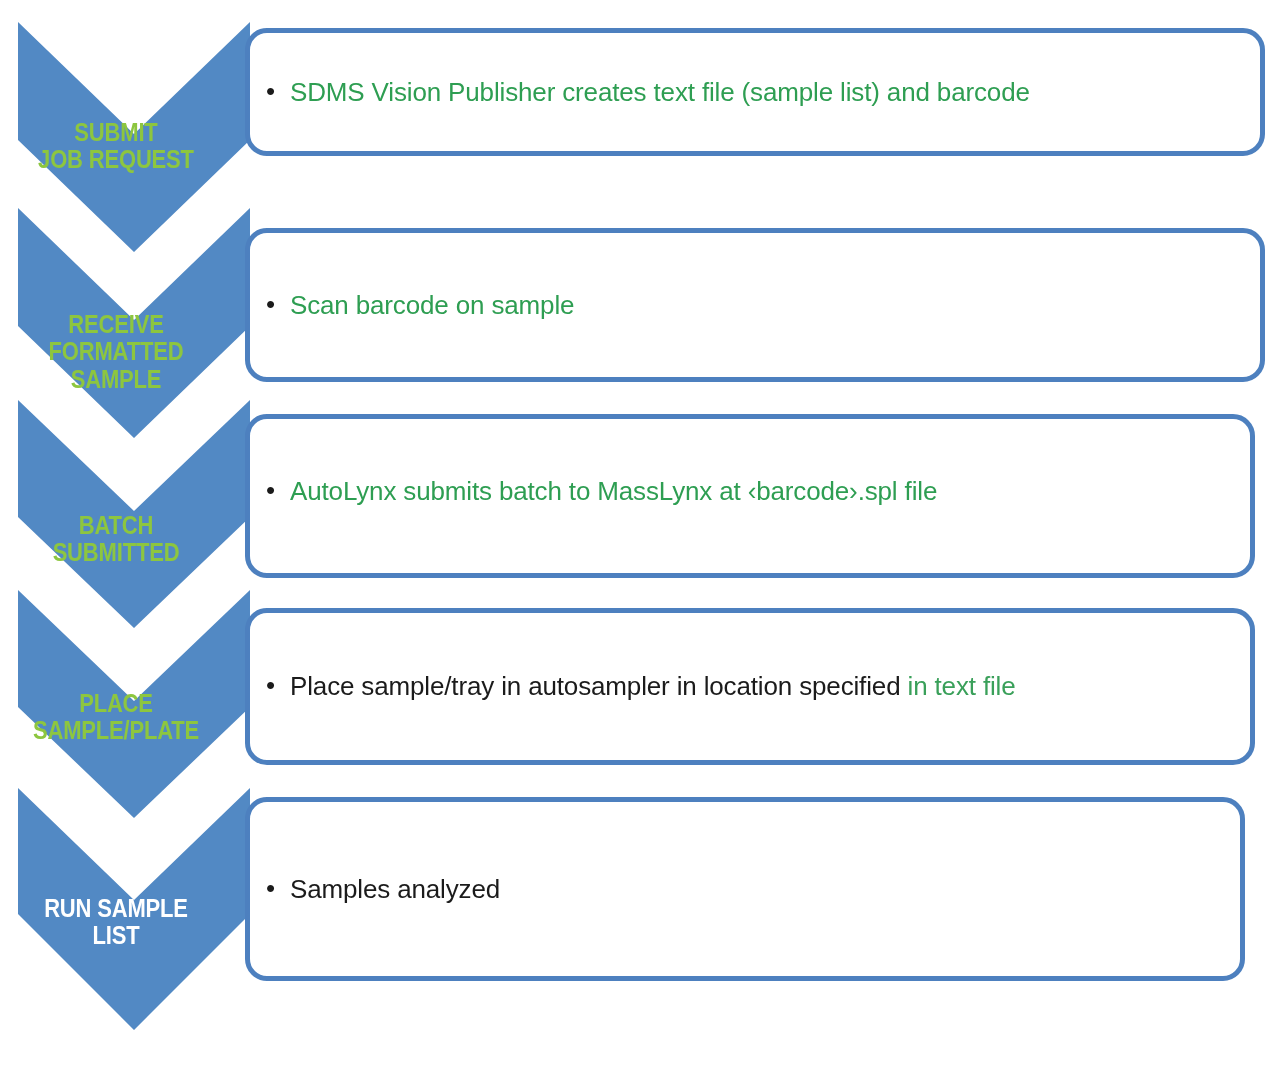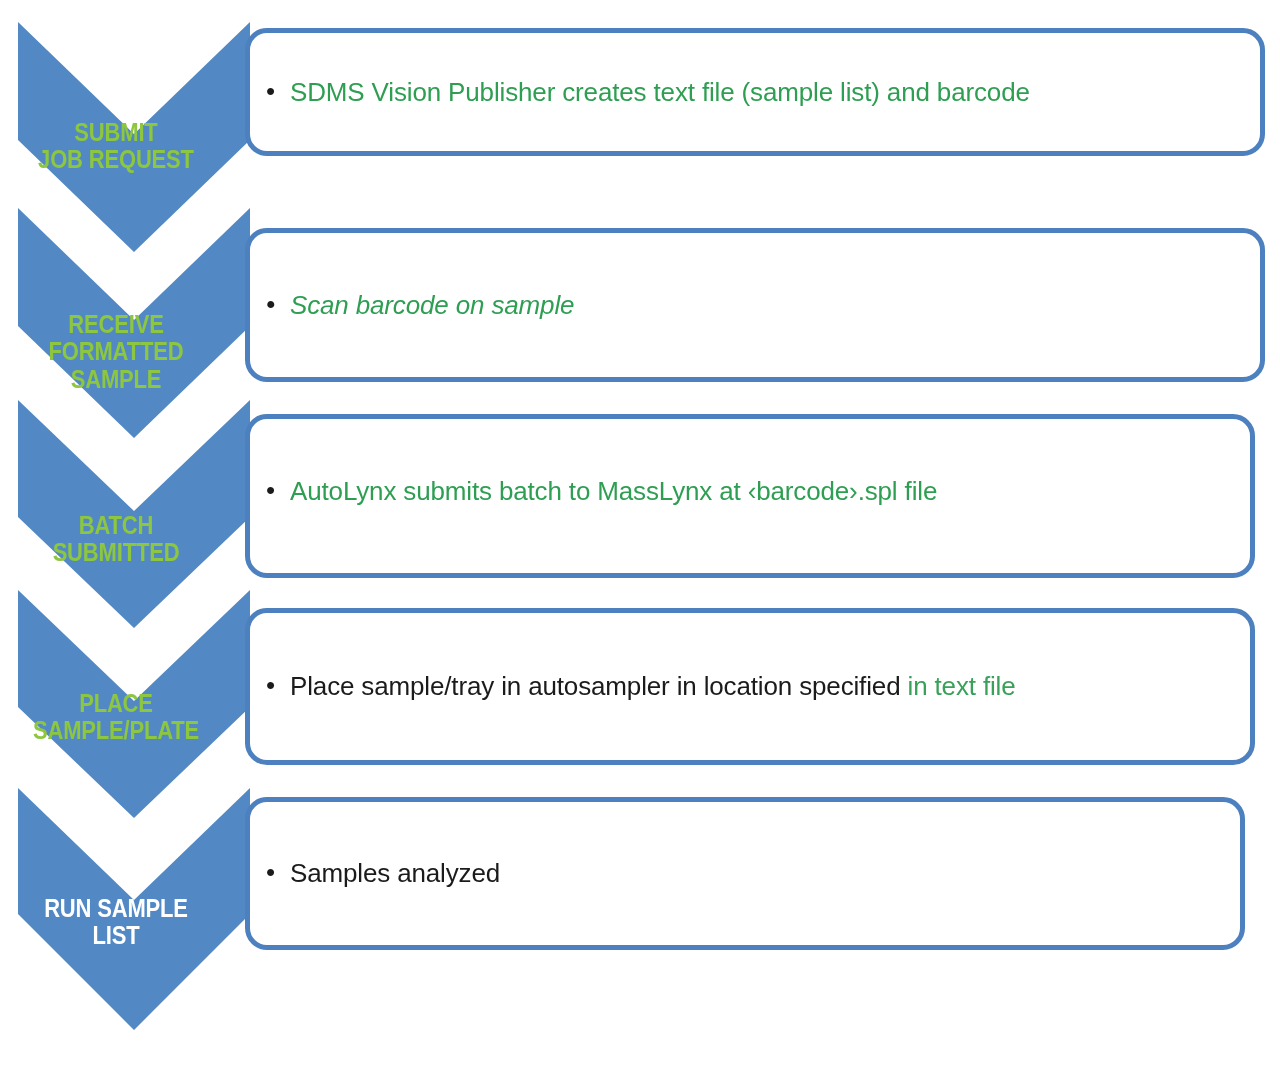"Scan barcode on sample" div.card { font-style: italic -> none }
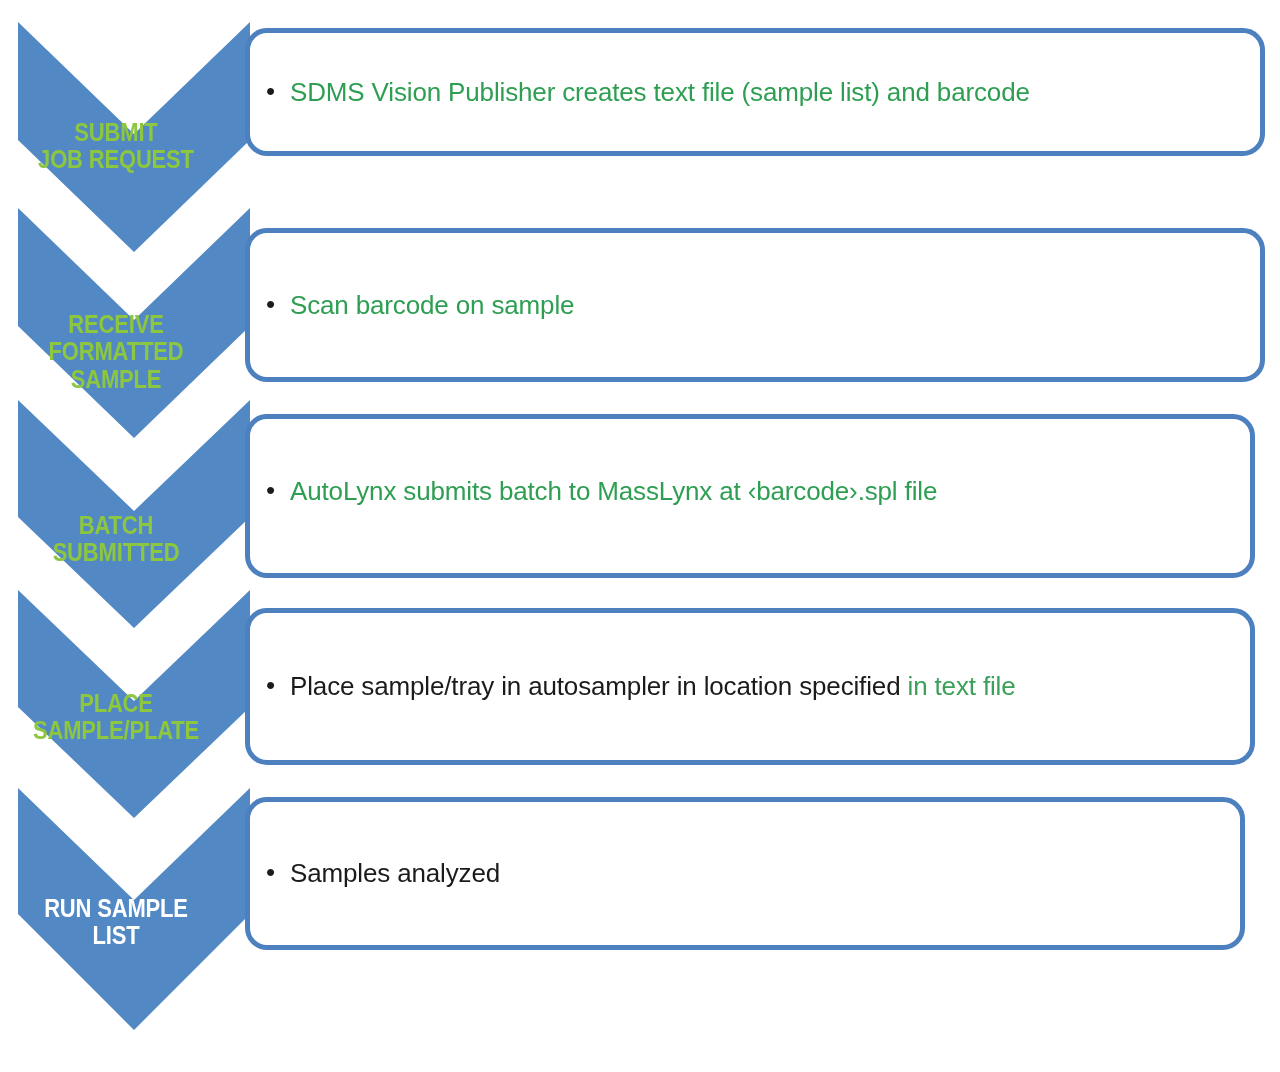"Samples analyzed" div.card { height: 153px -> 184px }
